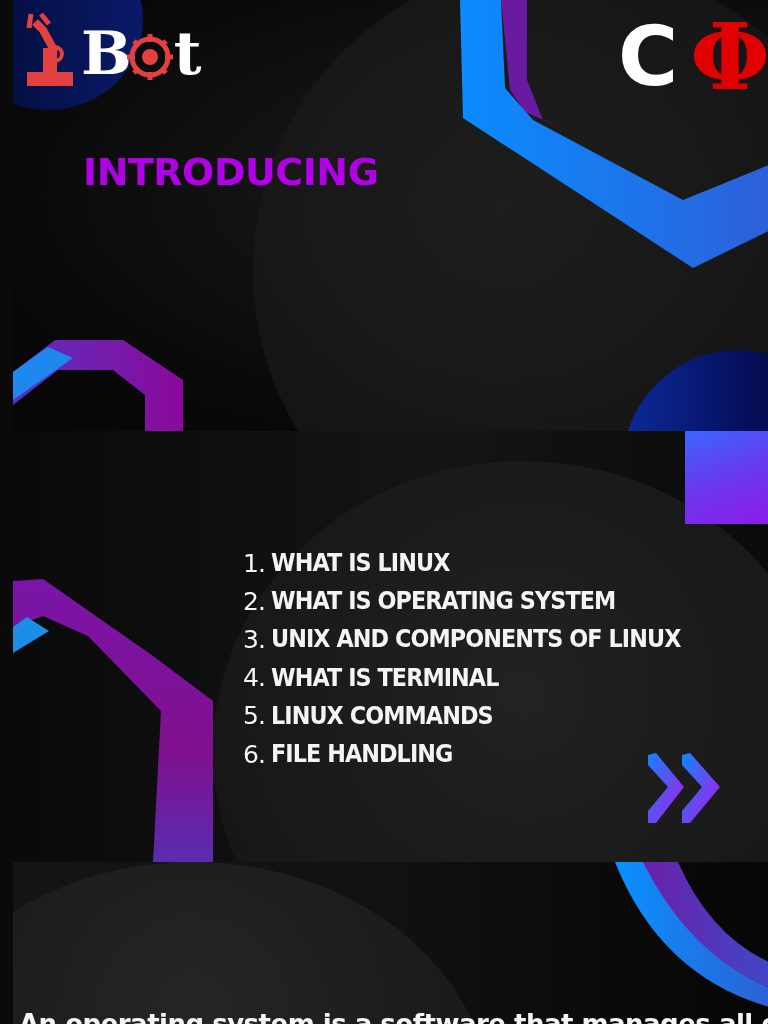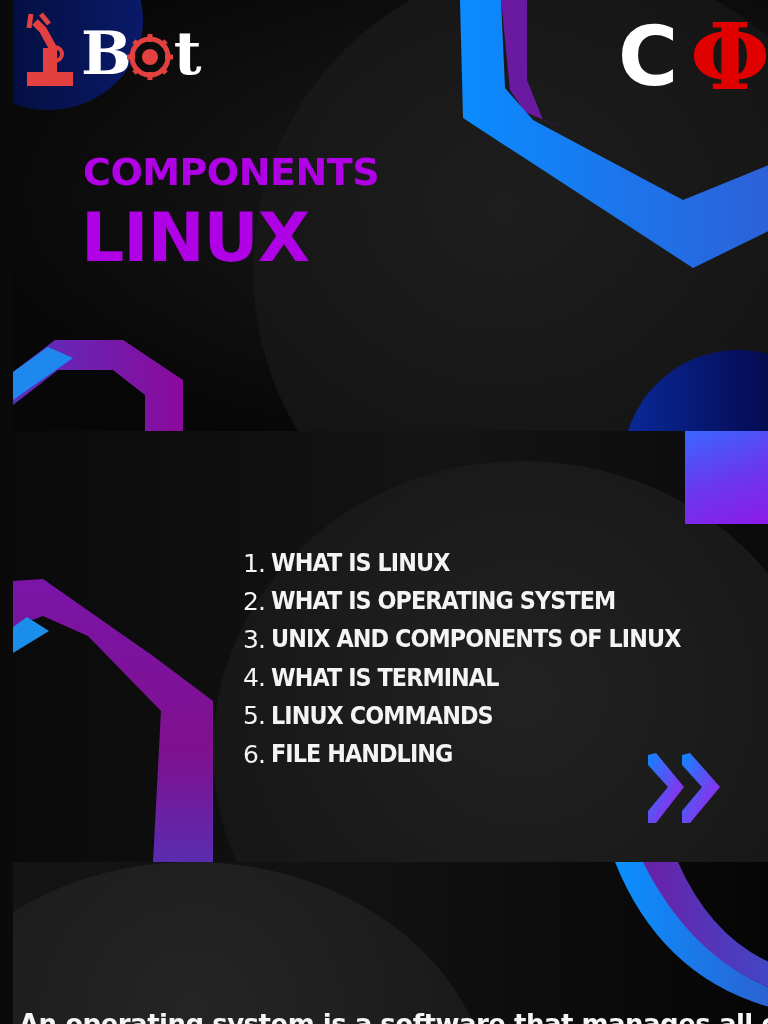"COMPONENTS" div.intro-kicker { text: COMPONENTS -> INTRODUCING }
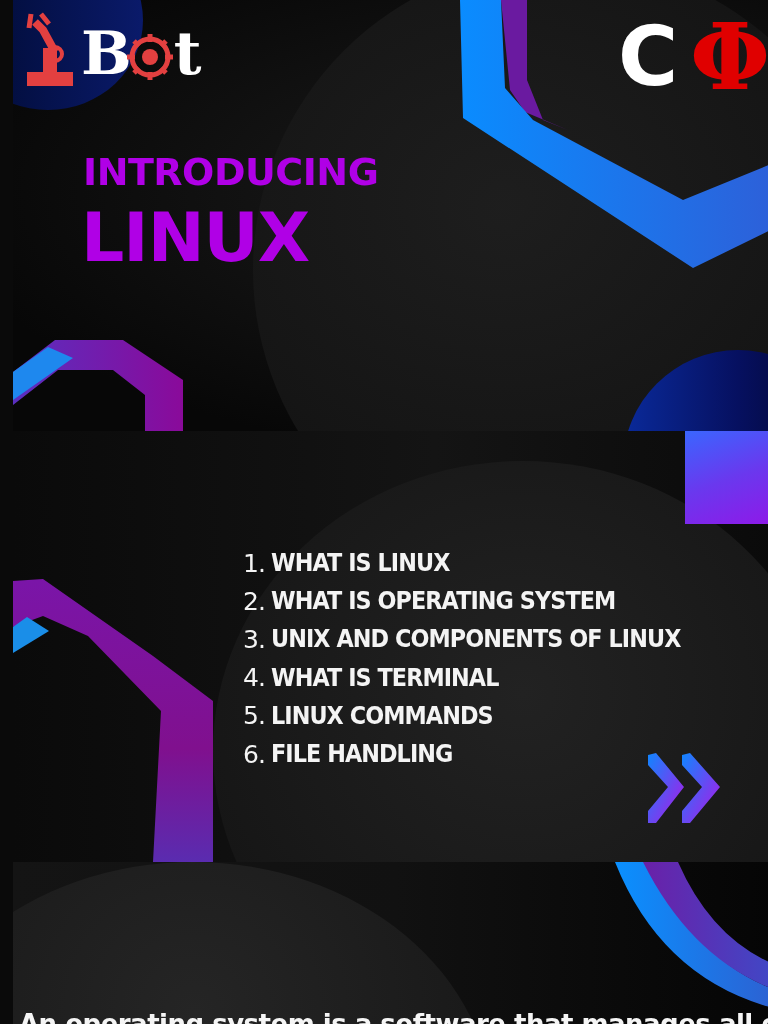"LINUX" div.intro-title { html: <div>LINUX</div> -> none }
